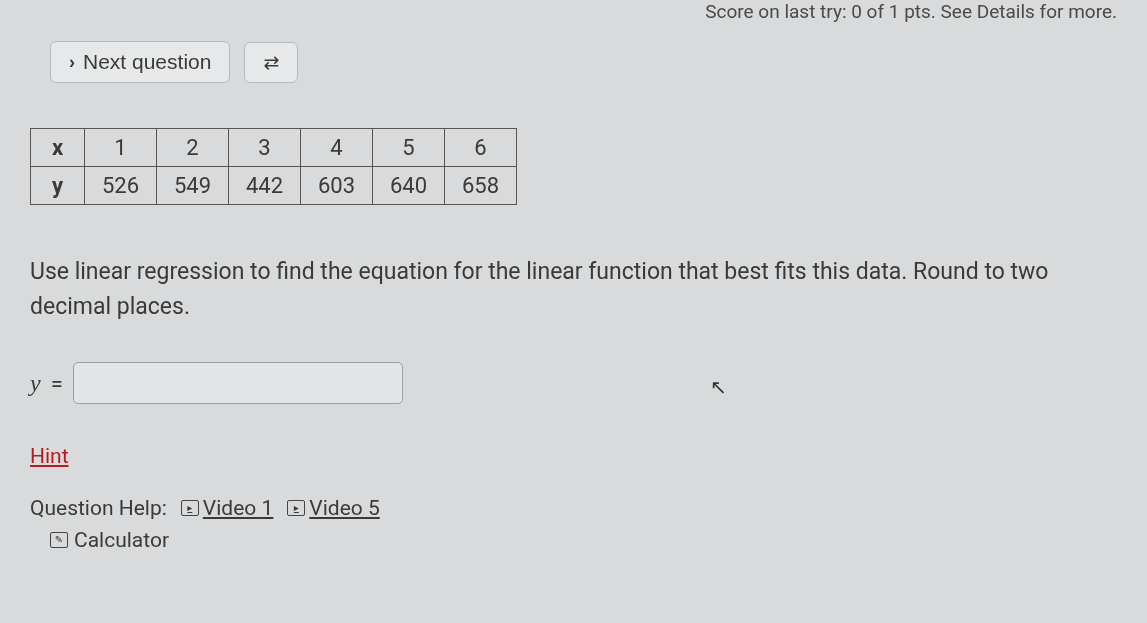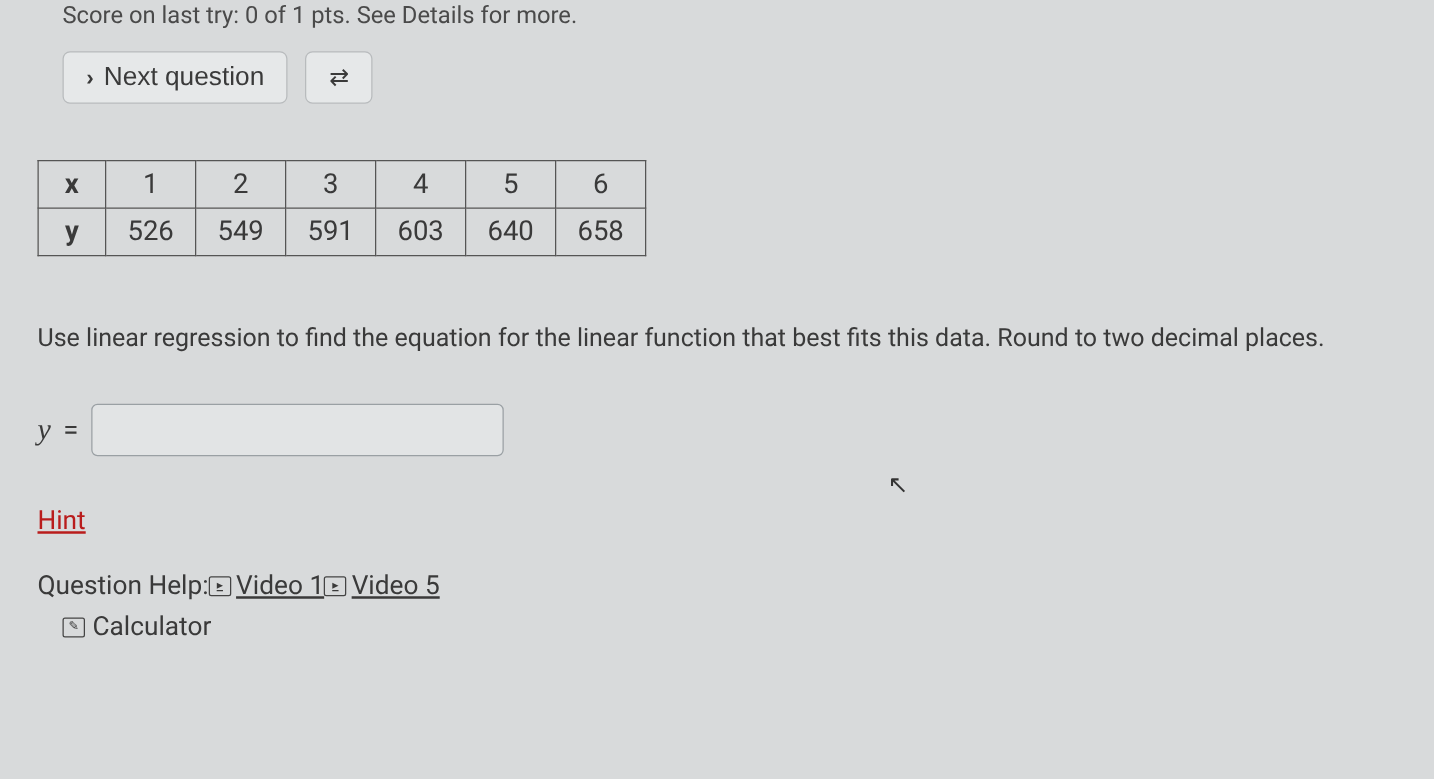"Score on last try: 0" .score-line { text-align: none -> right }
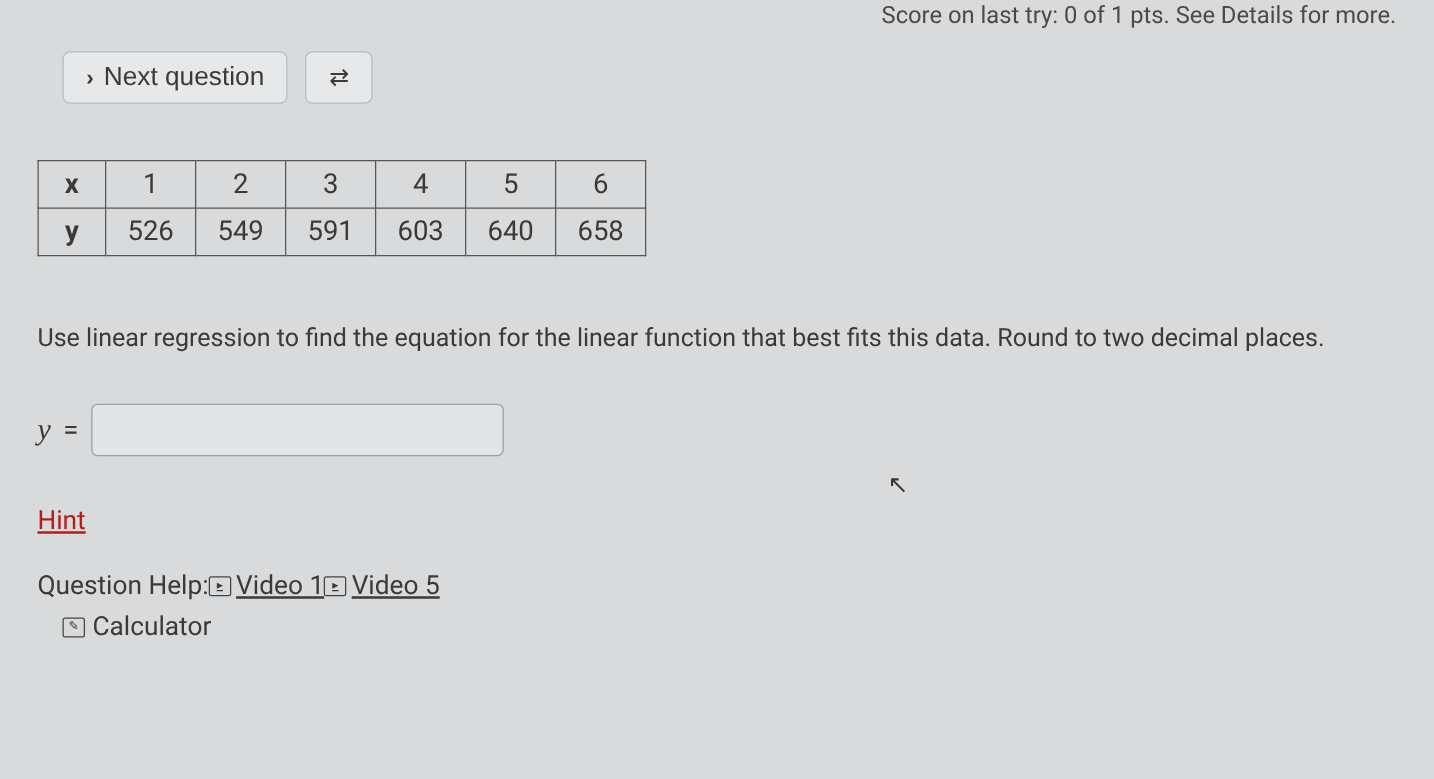"591" td { text: 591 -> 442 }
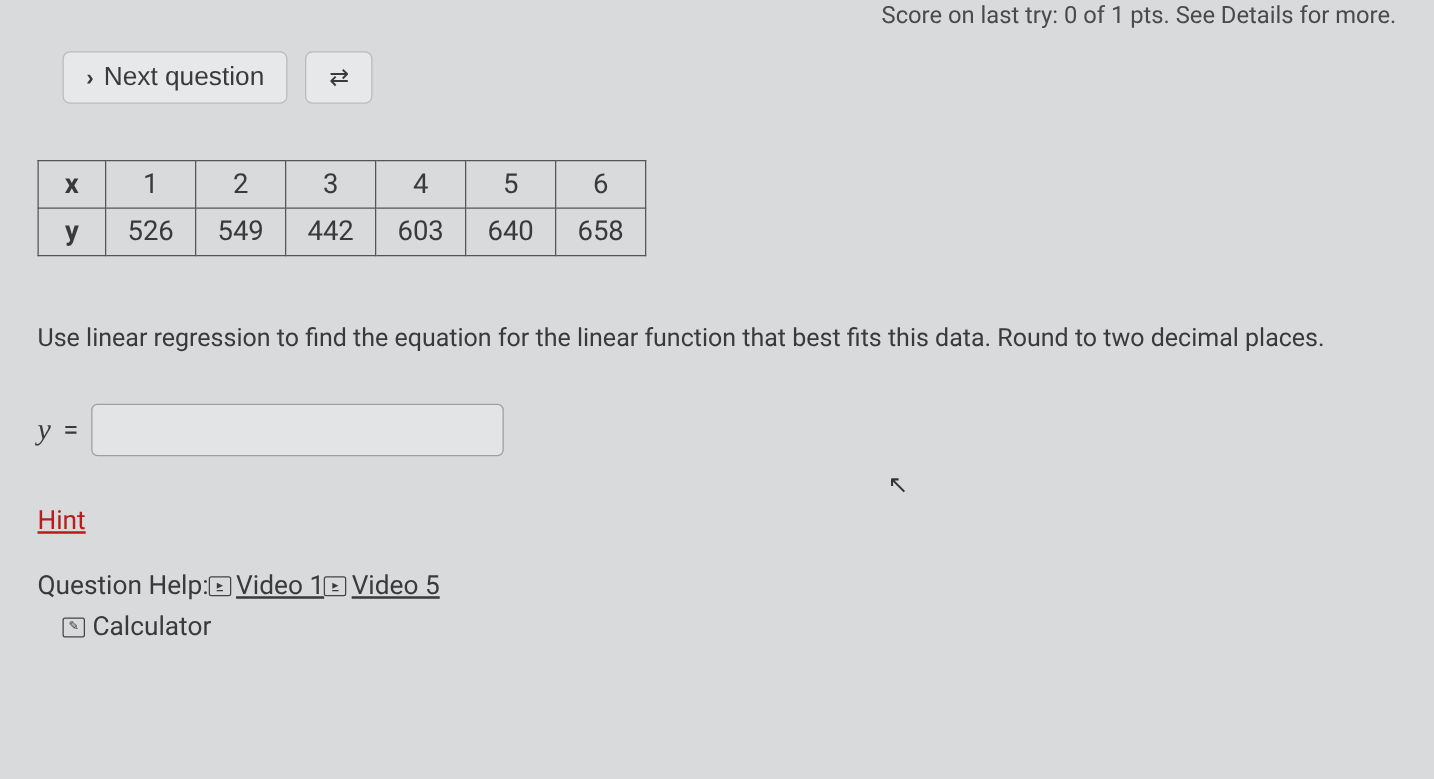"Use linear regression to find" .prompt { font-size: 20px -> 23px }
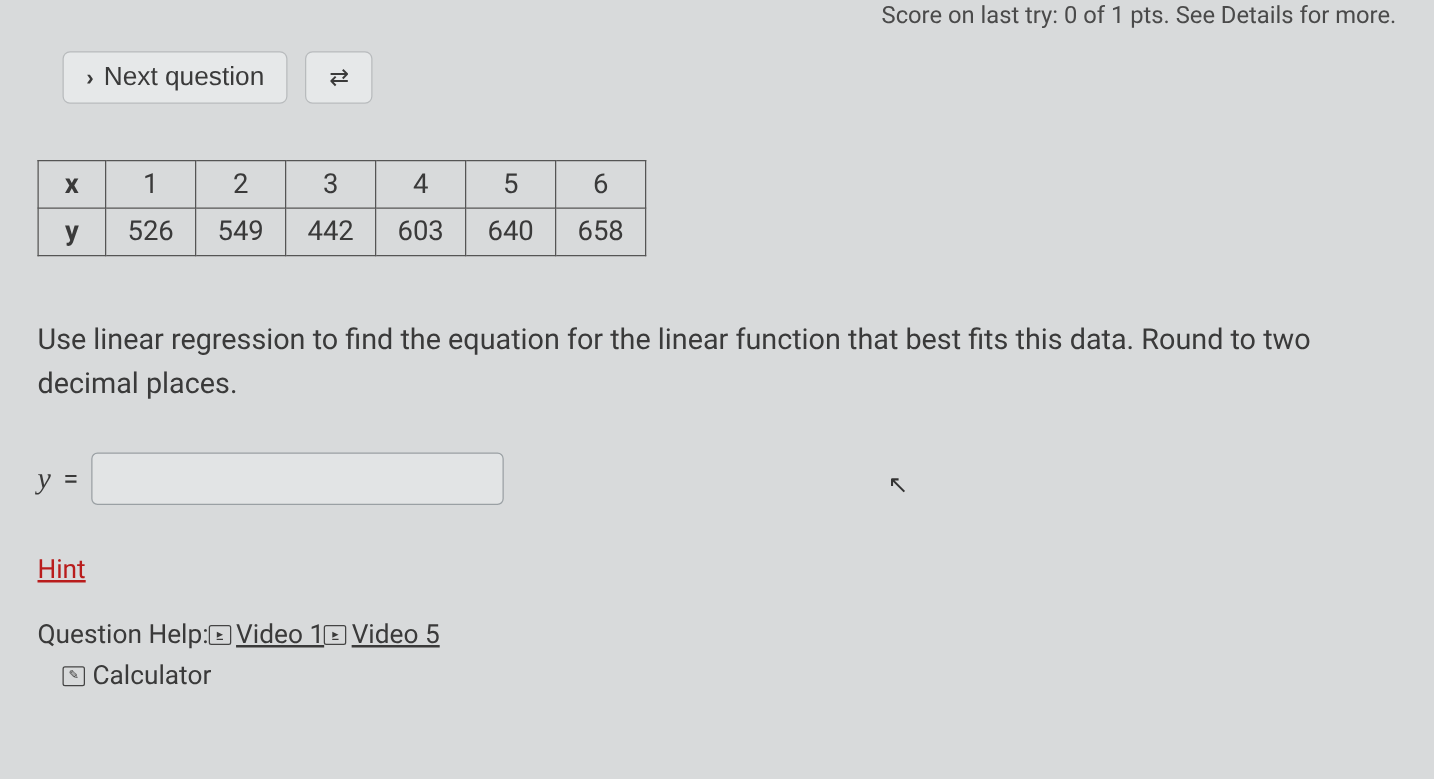"Question Help:" .help-row { gap: none -> 14px }
